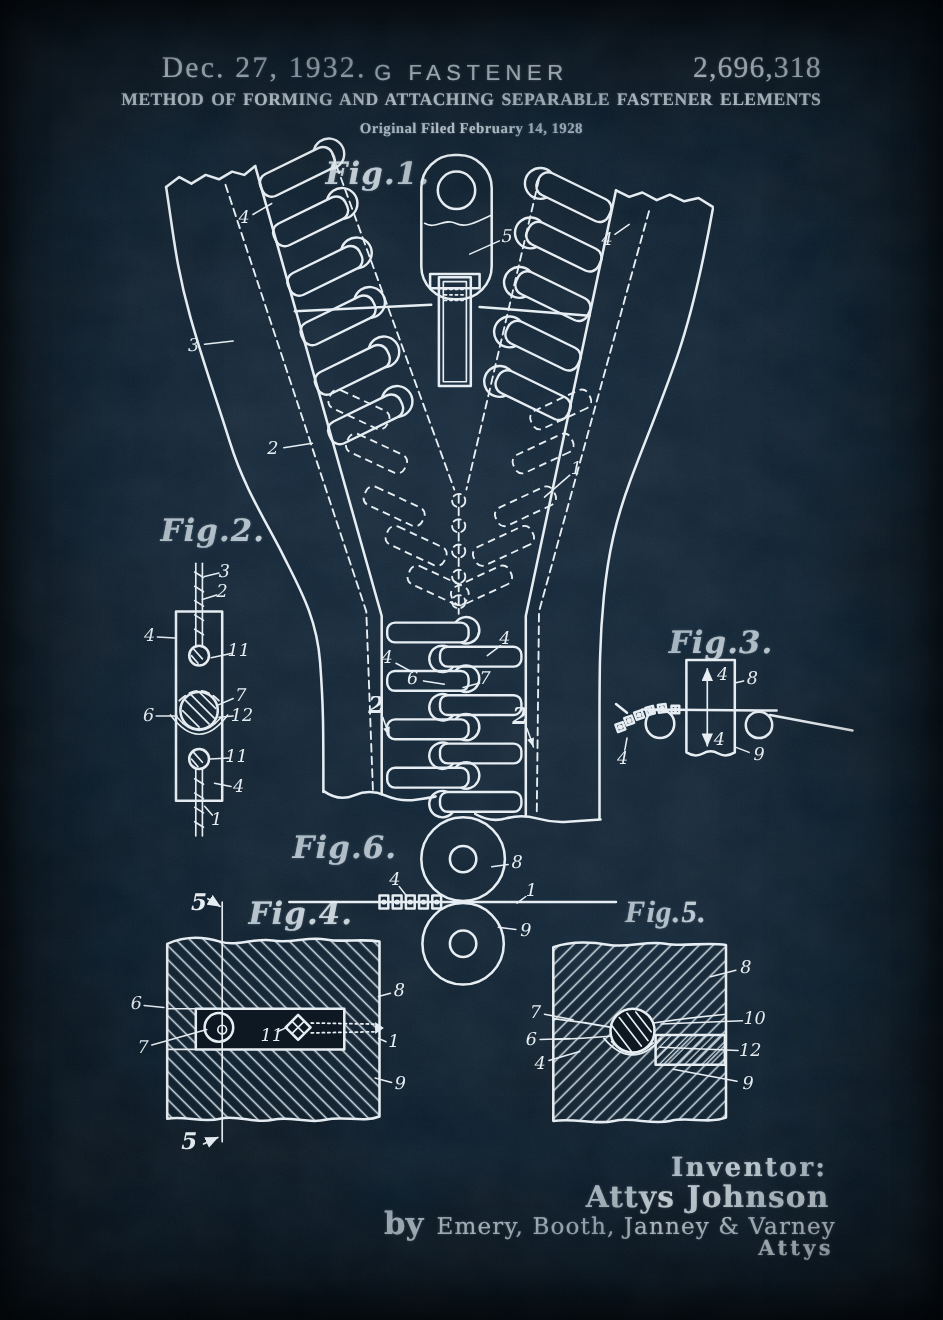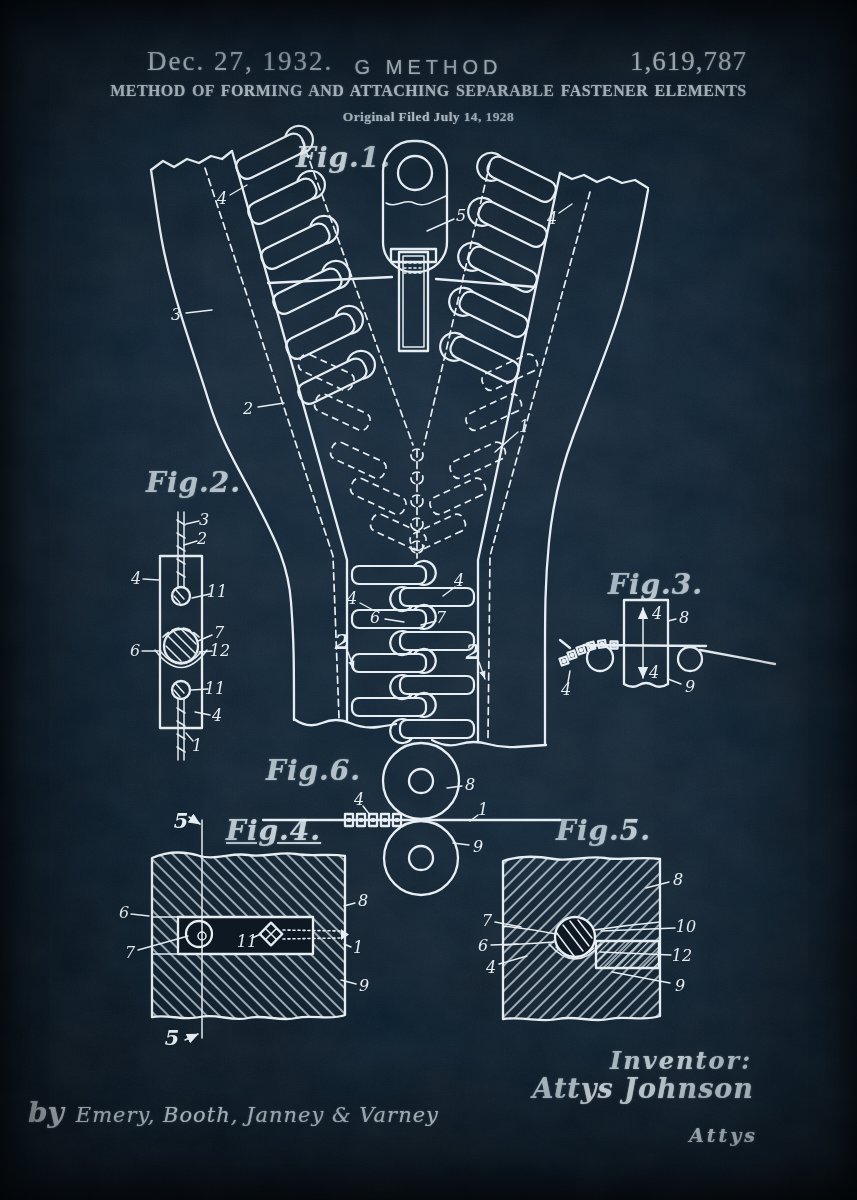"G METHOD" div.txt { text: METHOD -> FASTENER }
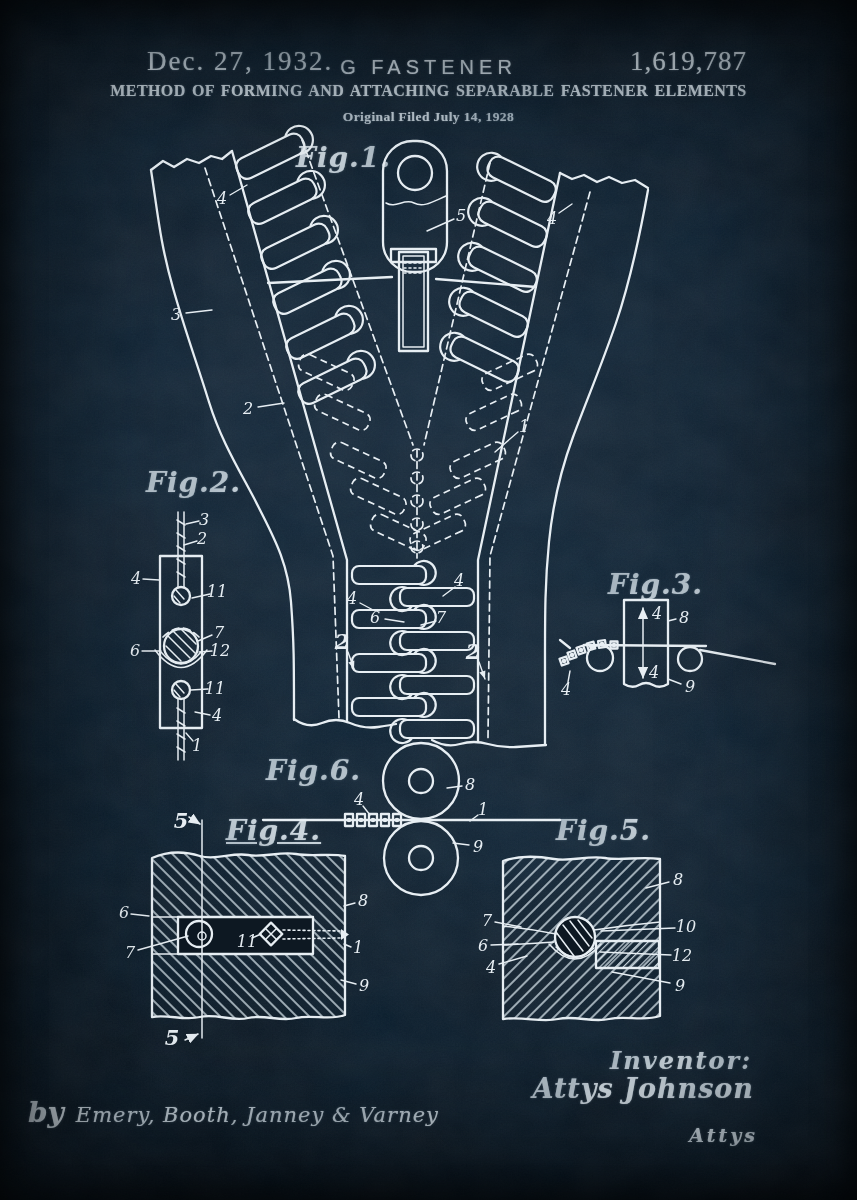"1,619,787" div.txt { text: 1,619,787 -> 2,696,318 }
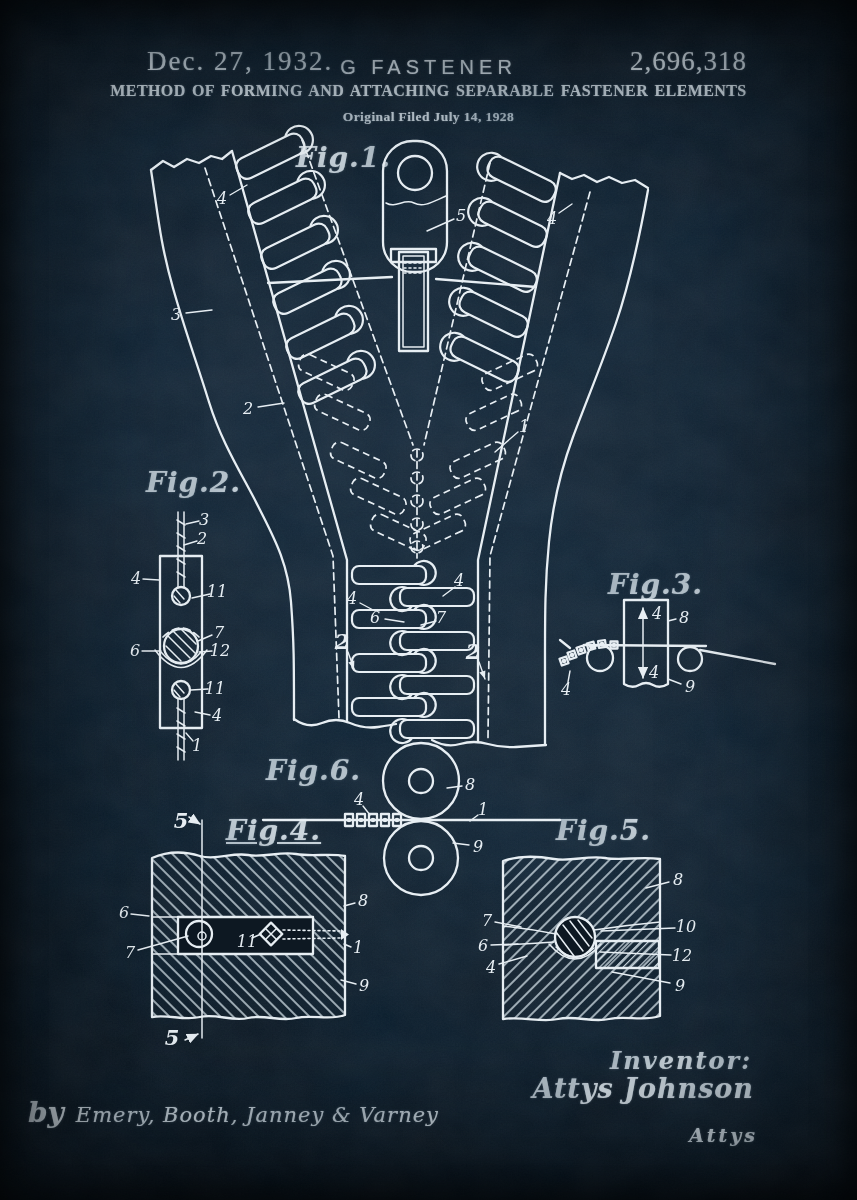"Original Filed July 14, 1928" div.txt { text: July -> February }
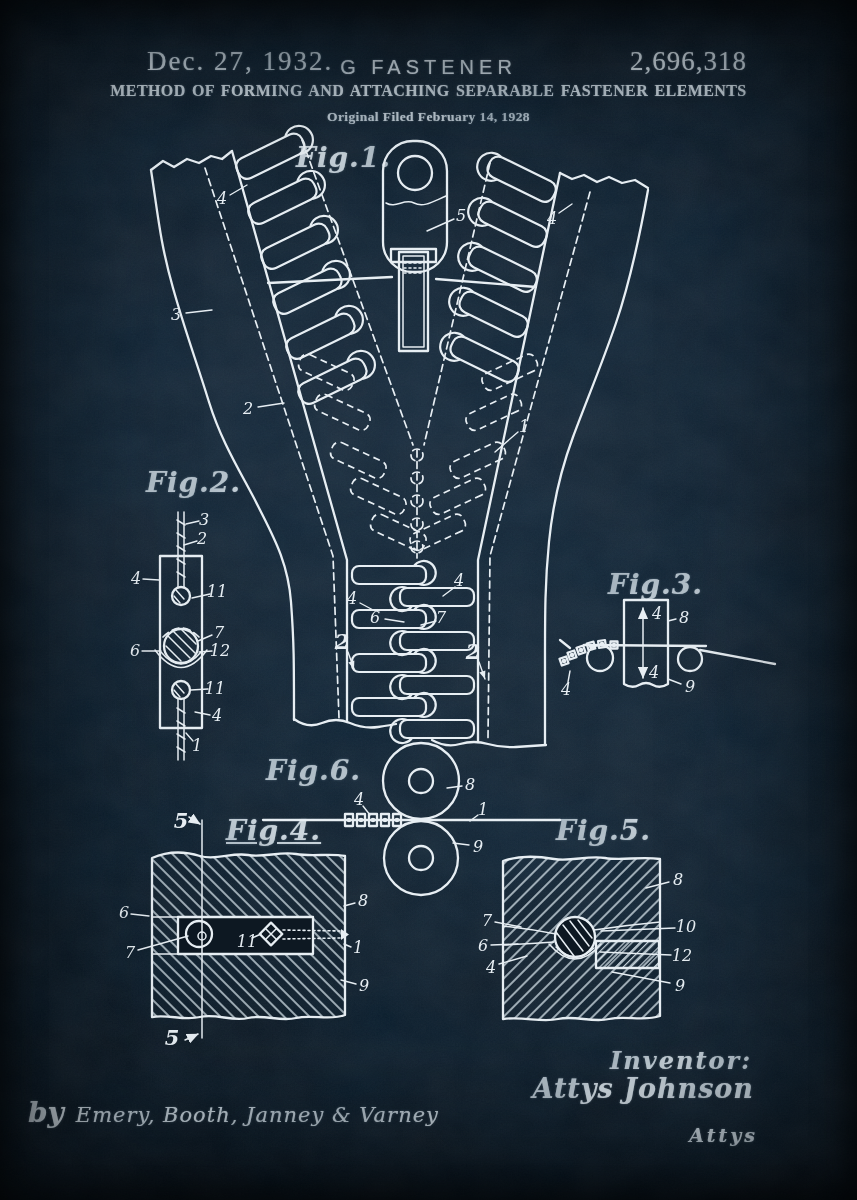"Fig.4." .fl-4 { text-decoration: underline -> none }
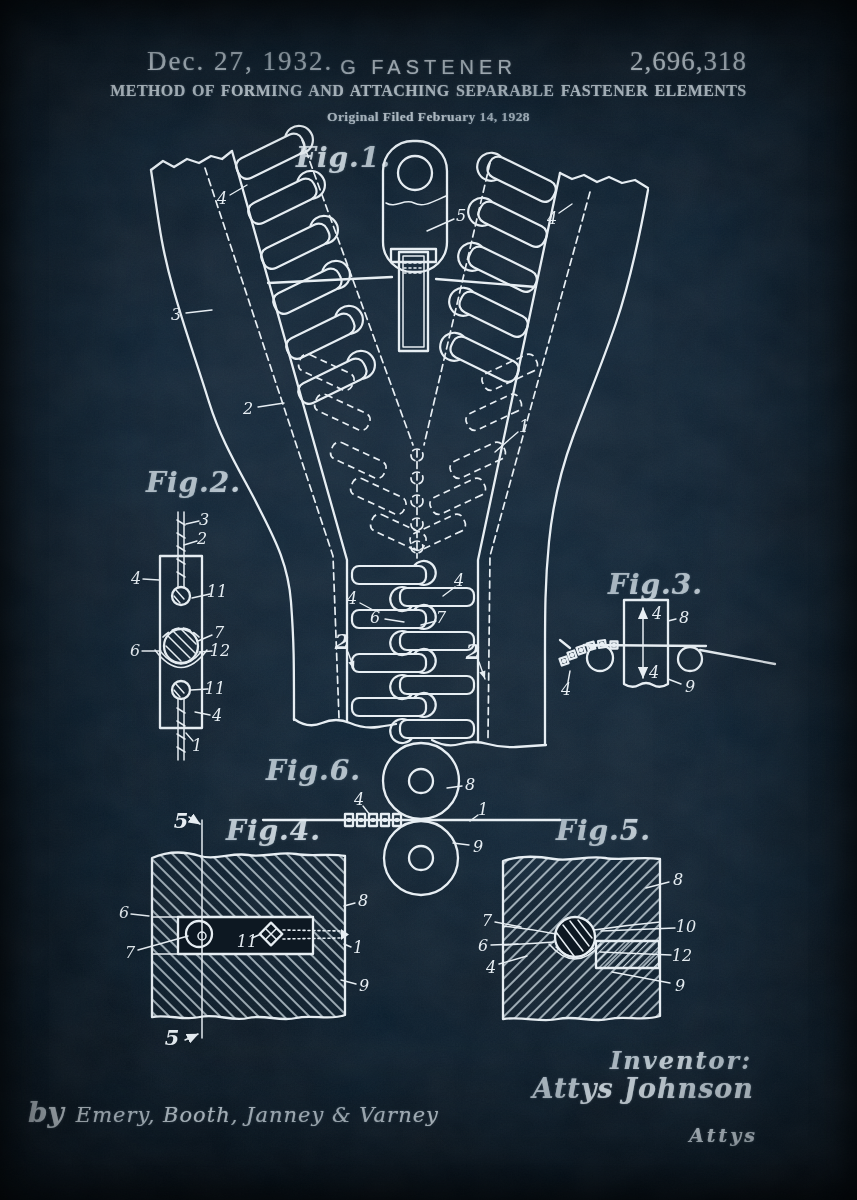"Fig.5." .fl-5 { font-family: none -> Liberation Serif, serif; left: 556px -> 568px }
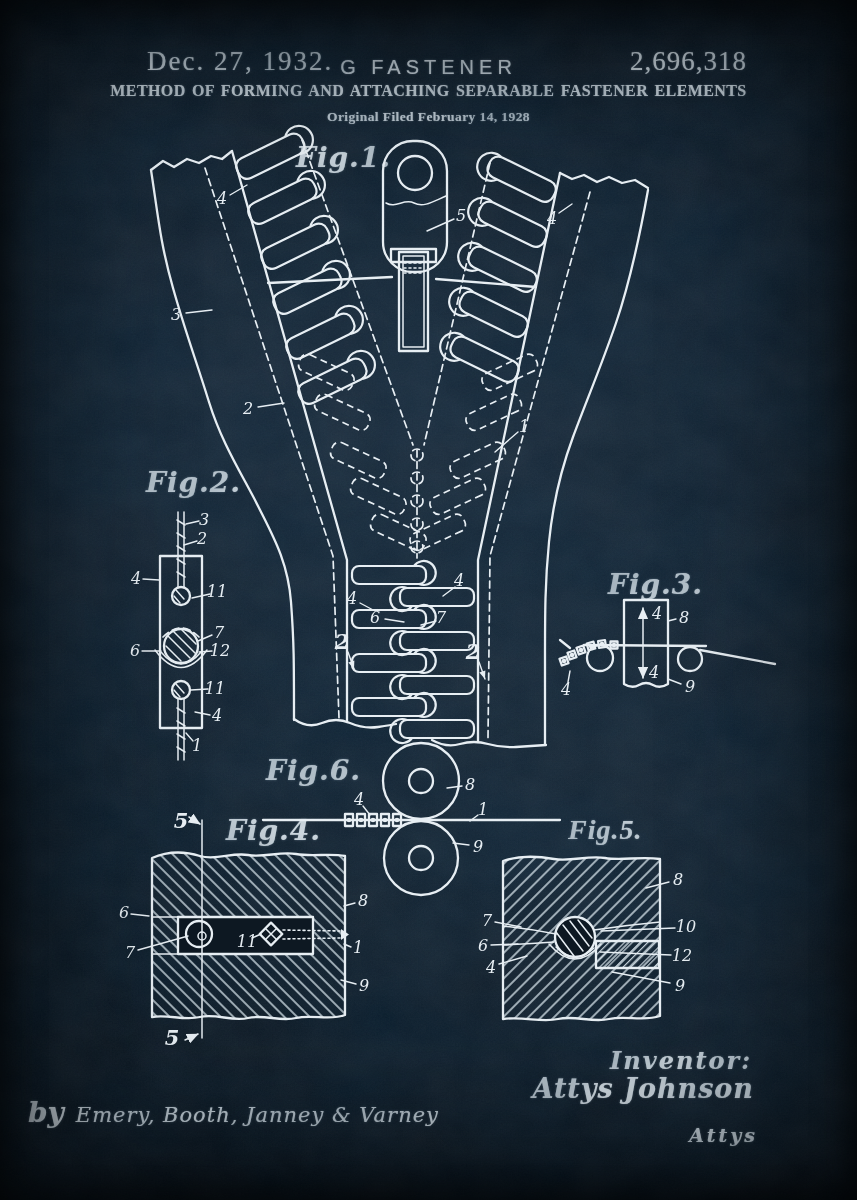"Inventor:" .sig { font-style: italic -> none }
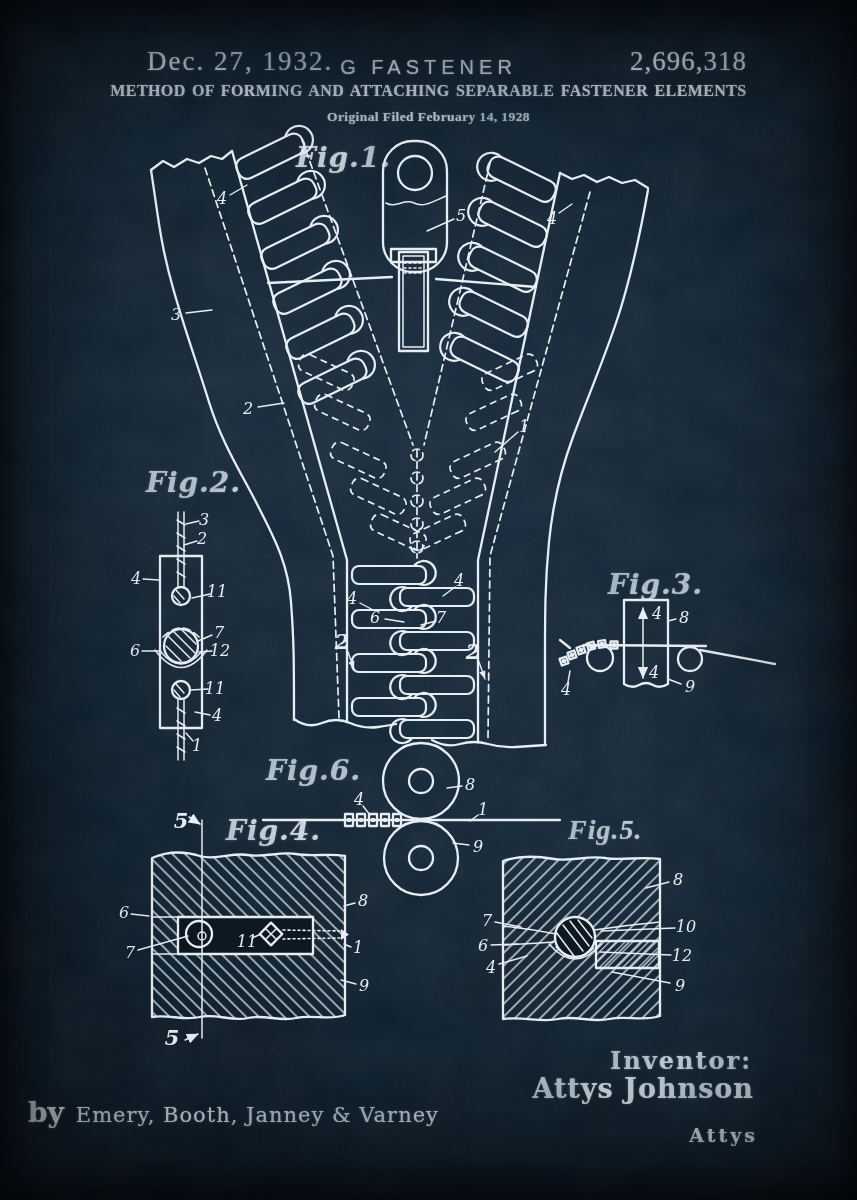"by Emery, Booth, Janney &" .sig-atty-line { text-align: left -> right }
